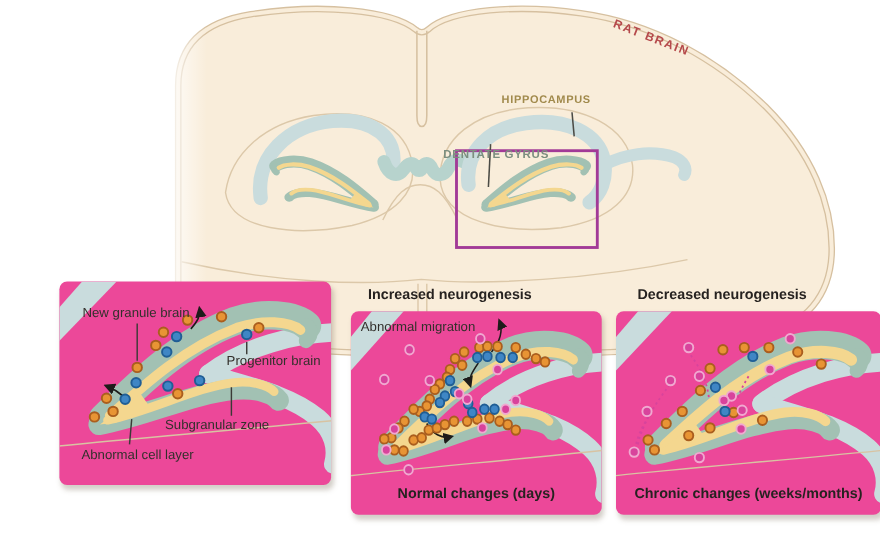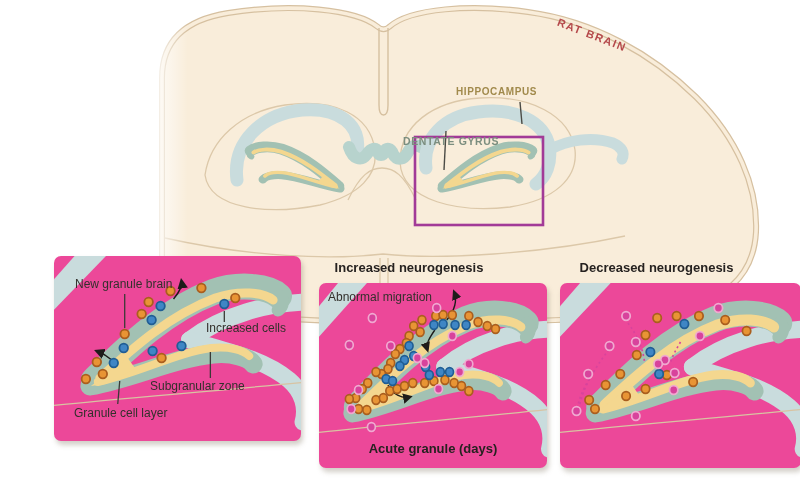"Increased cells" span.annot { text: Increased cells -> Progenitor brain }
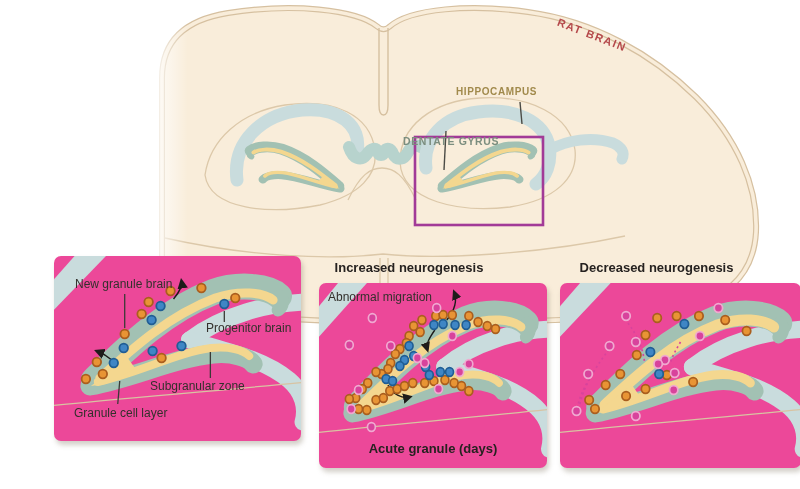"Granule cell layer" span.annot { text: Granule -> Abnormal }
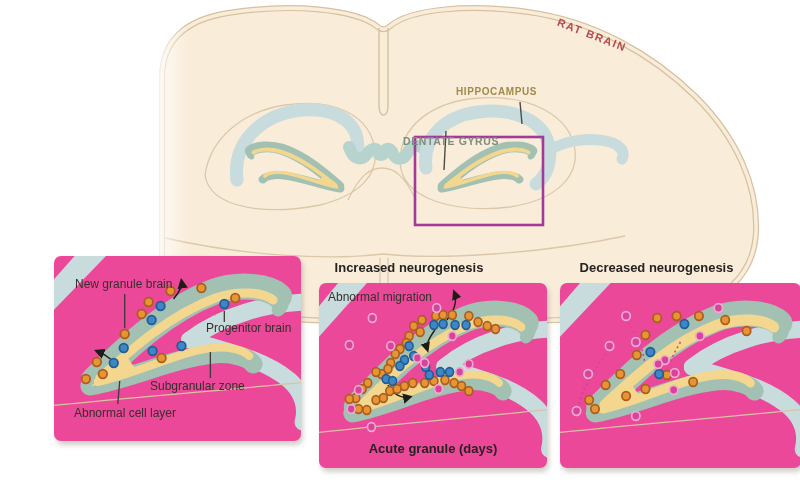"Acute granule (days)" span.caption { text: Acute granule -> Normal changes }
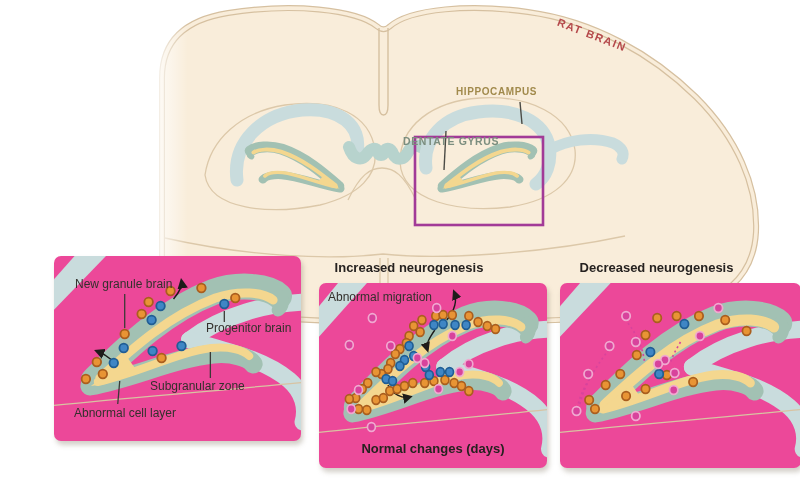"Chronic changes (weeks/months)" span.caption { html: none -> <span>Chronic changes (weeks/months)</span> }
